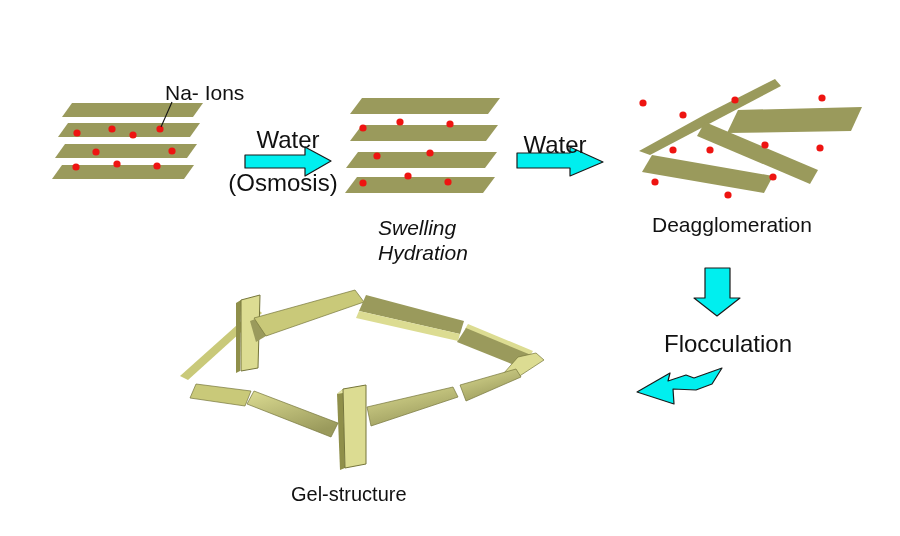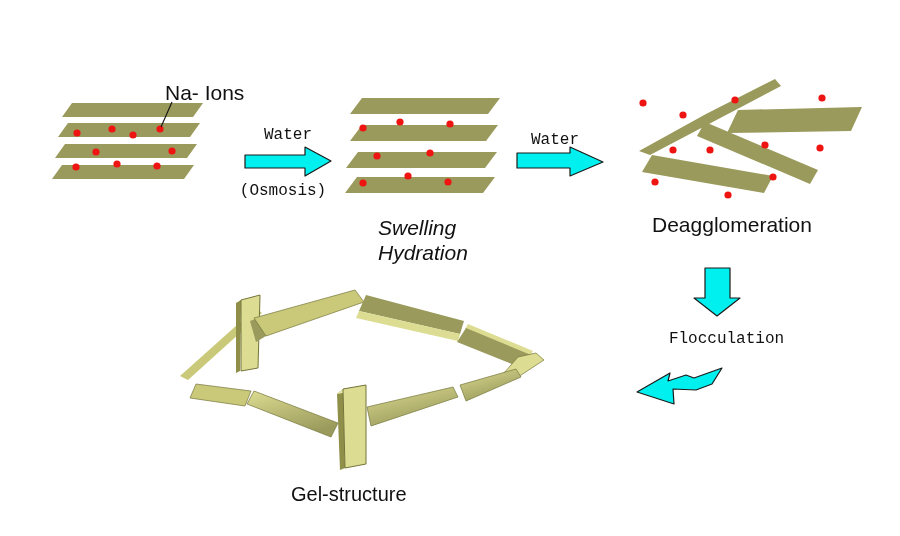"Water" .lbl-sm { font-family: Liberation Mono, monospace -> none; font-size: 16px -> 24px }
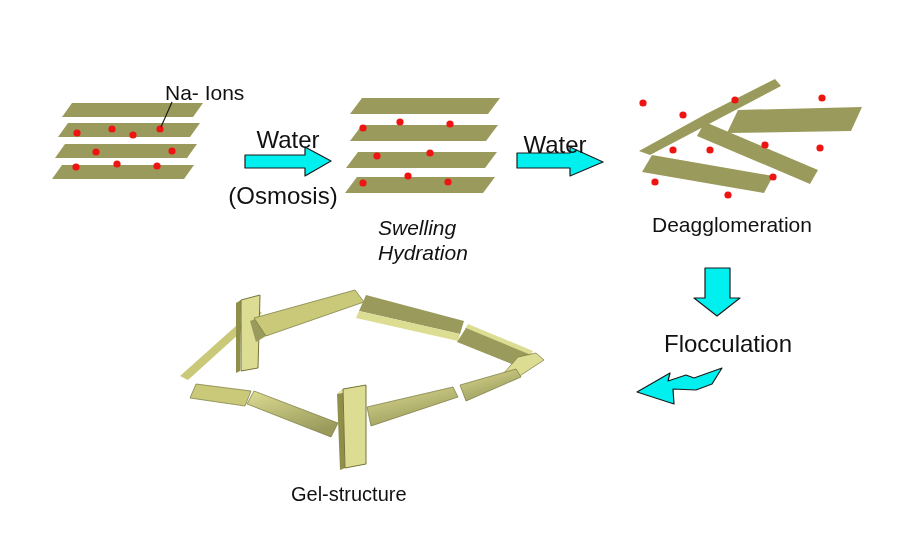"(Osmosis)" div.lbl { top: 182px -> 169px }
